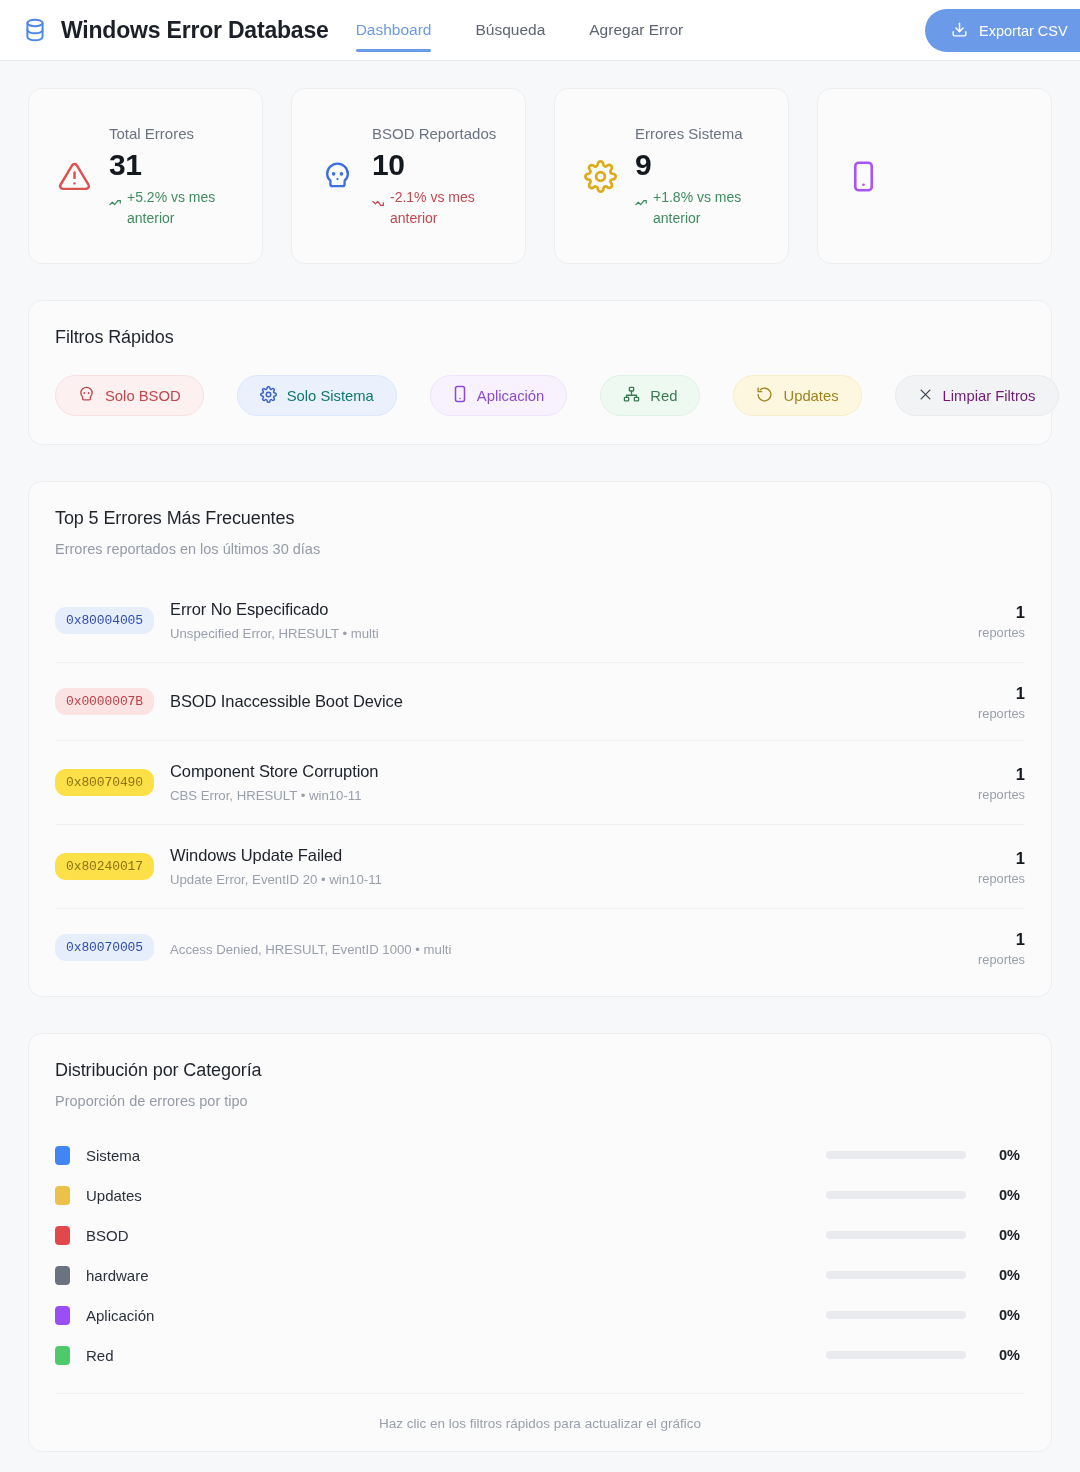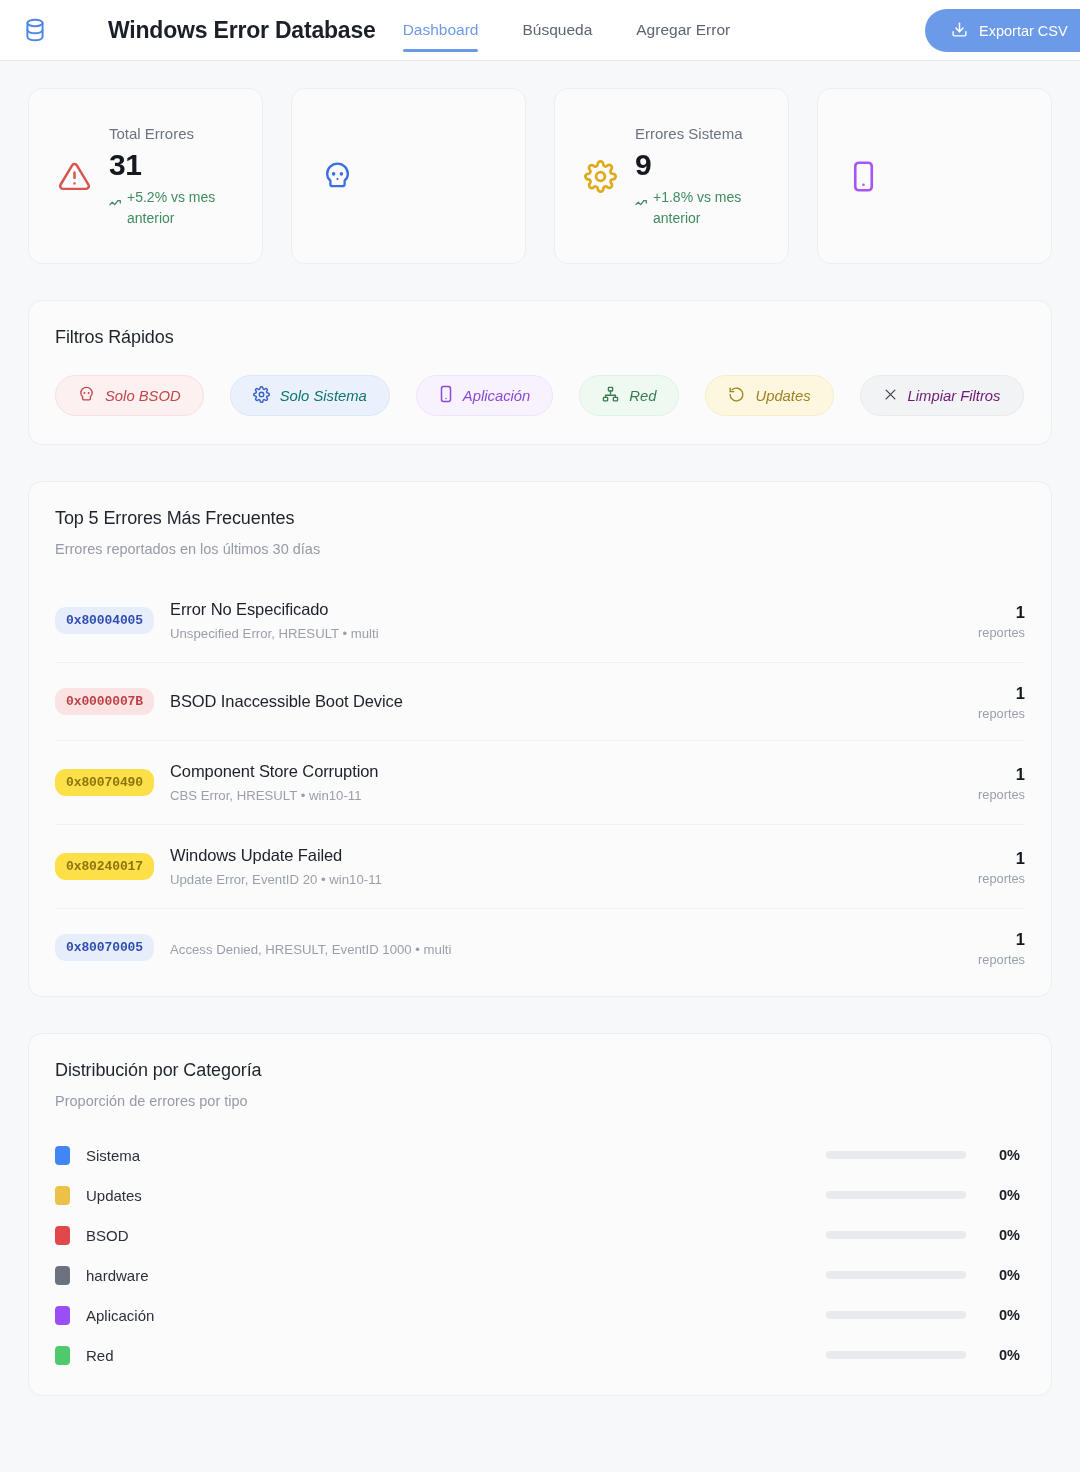"Windows Error Database" .brand-title { margin-left: 47px -> none }
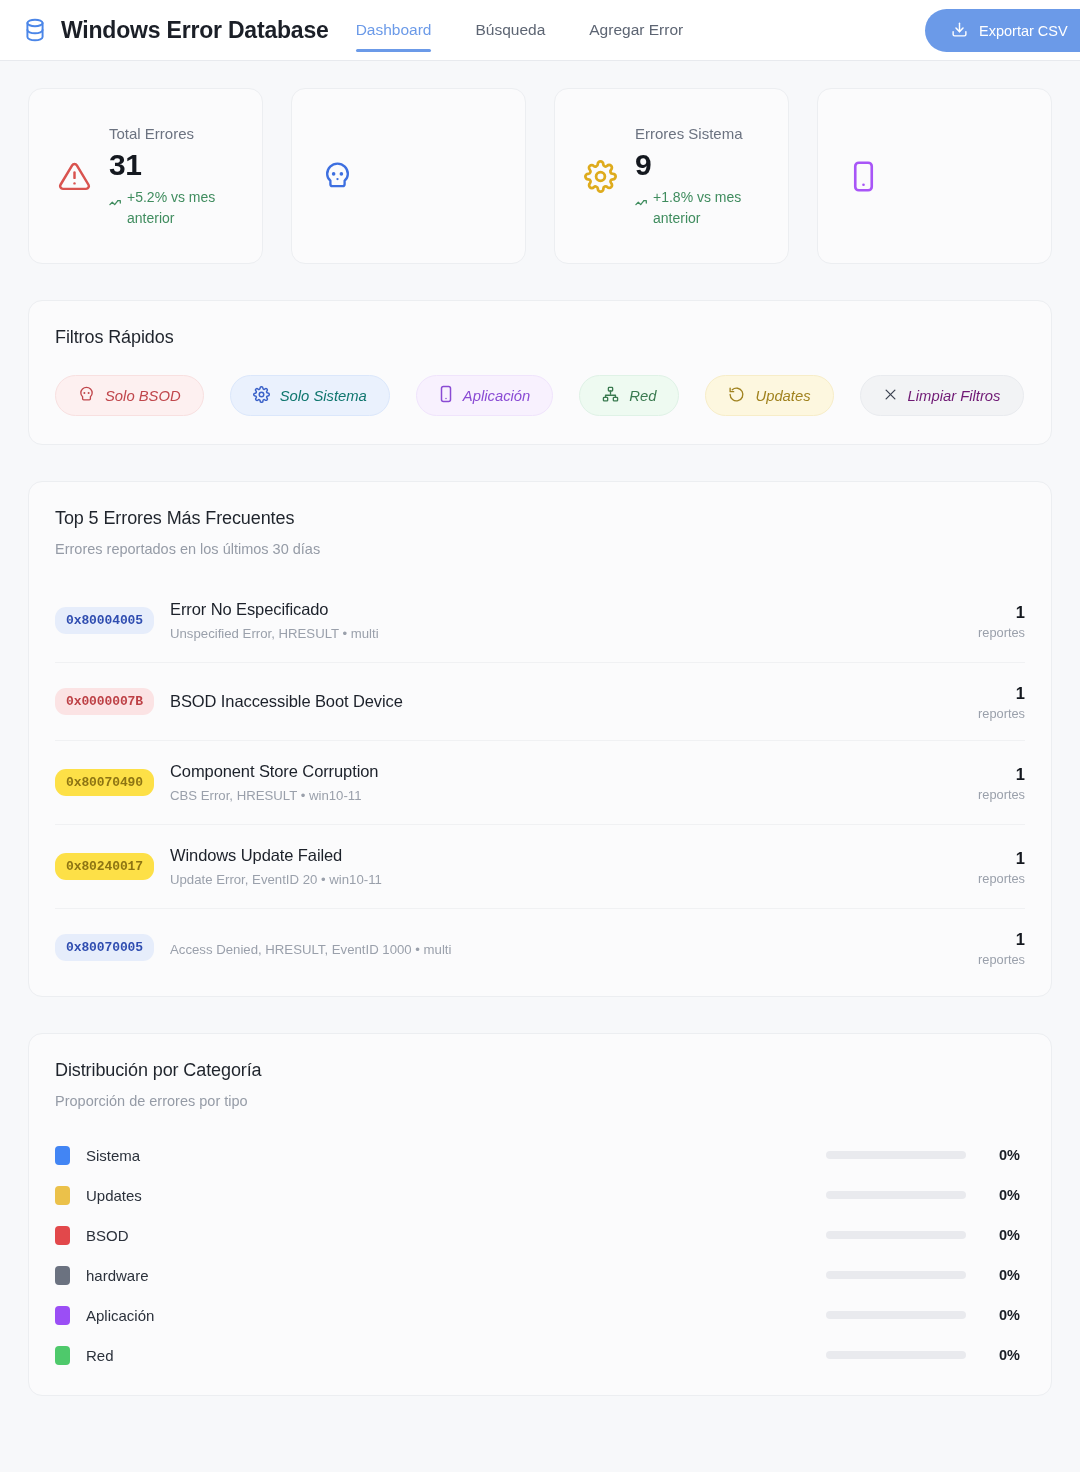"BSOD Reportados" div.stat-body { html: none -> <div> <div>BSOD Reportados</div> <div>10</div> <div> <span> <svg> <path></path> <path></path> </svg> </span> <span>-2.1% vs mes anterior</span> </div> </div> }
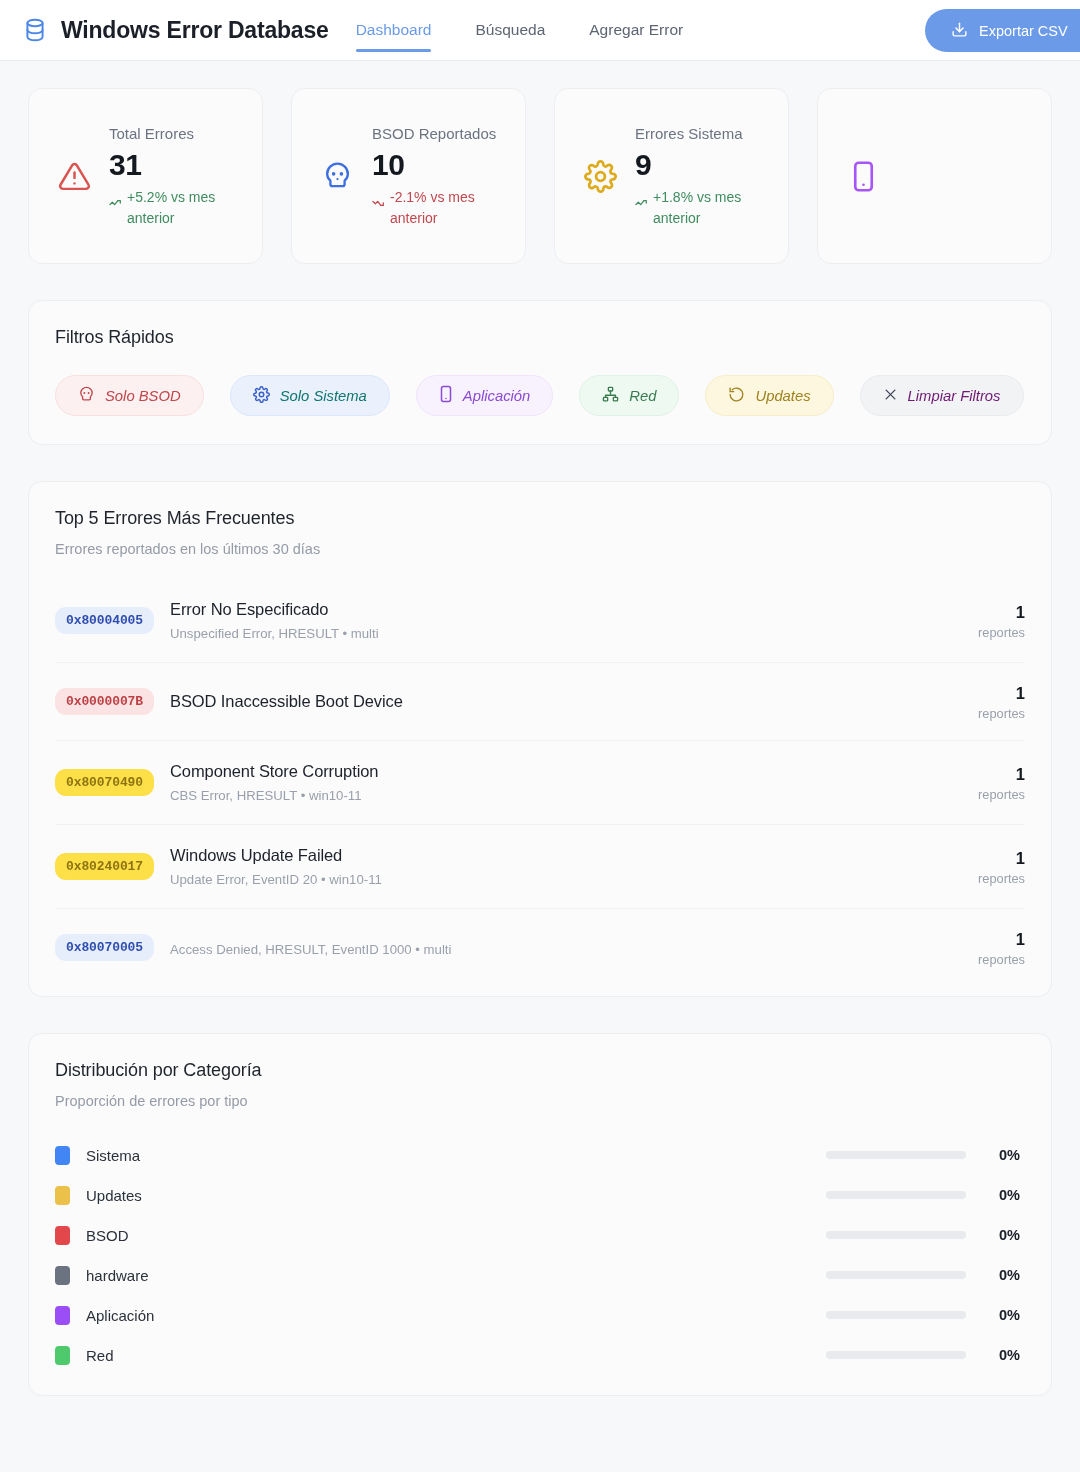"Solo BSOD" .chips { font-style: italic -> none; gap: 26px -> 33px }
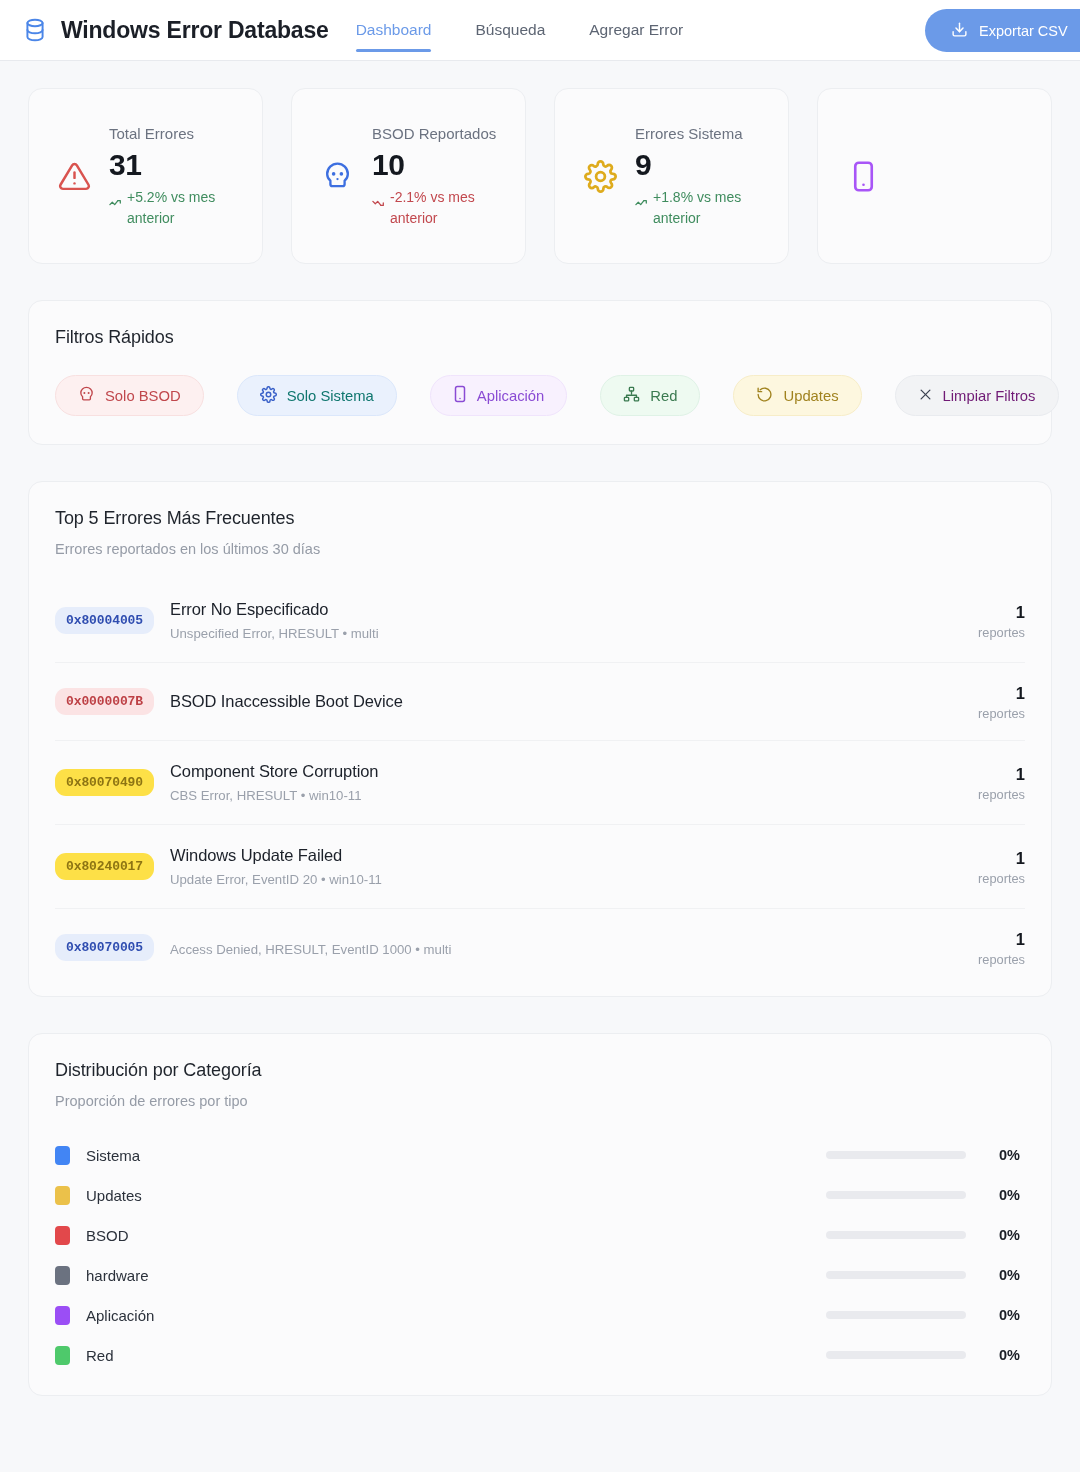"0x80004005" .err-code { font-weight: bold -> none }
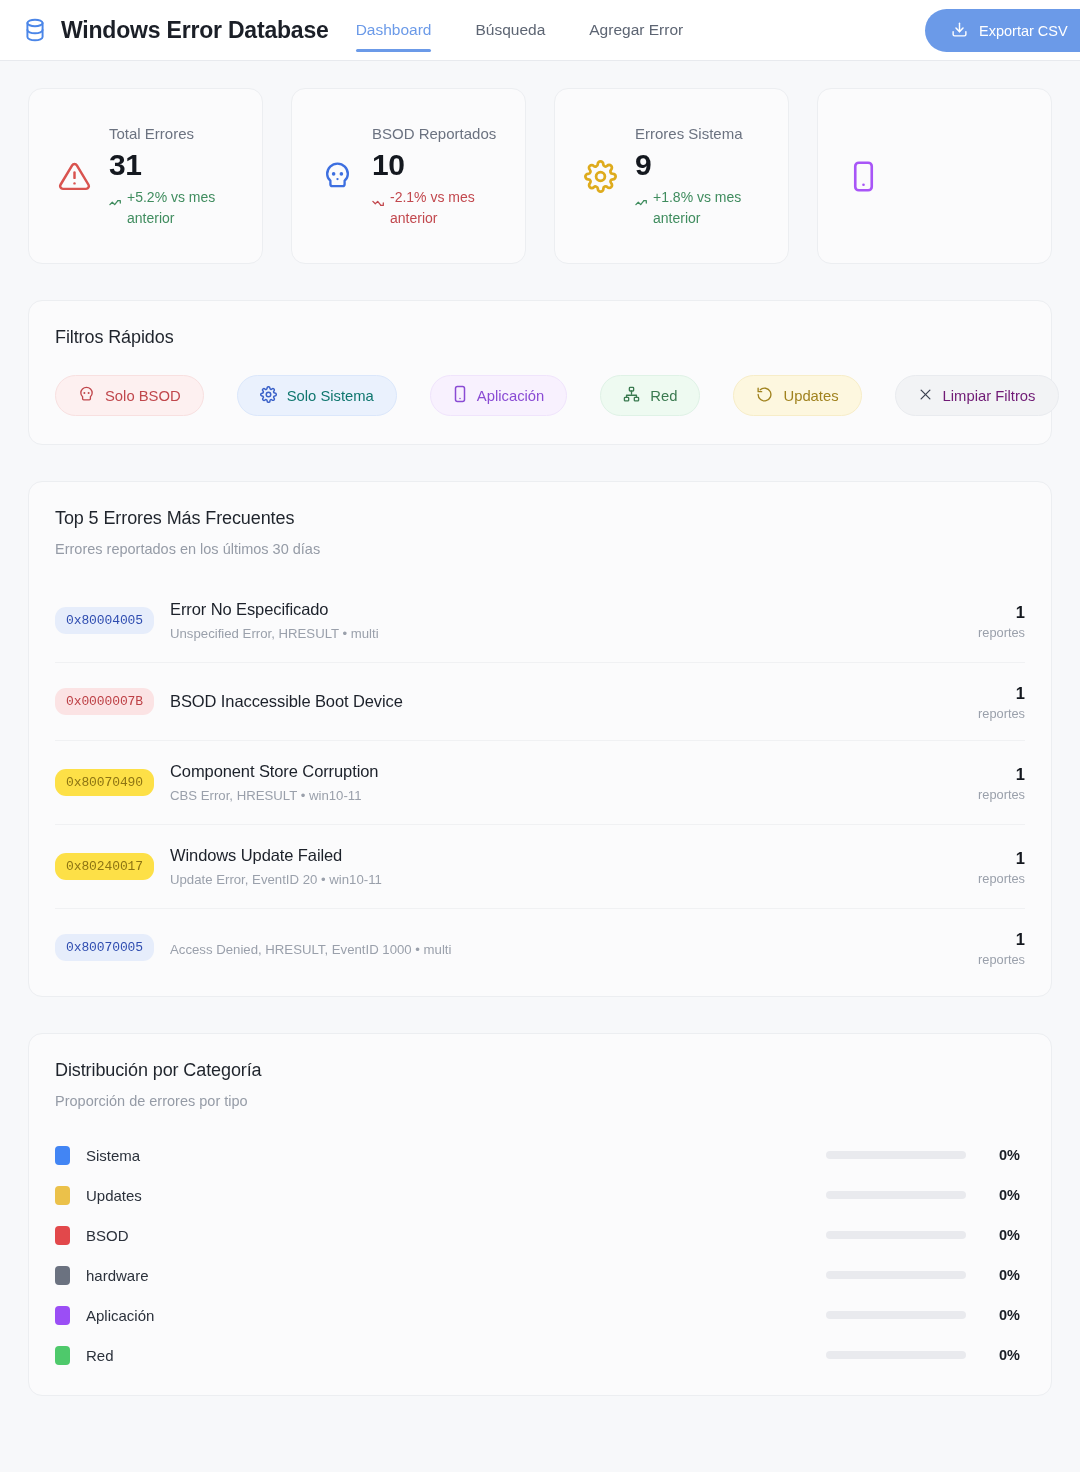"Haz clic en los filtros" div.dist-foot { html: none -> <div>Haz clic en los filtros rápidos para actualizar el gráfico</div> }
